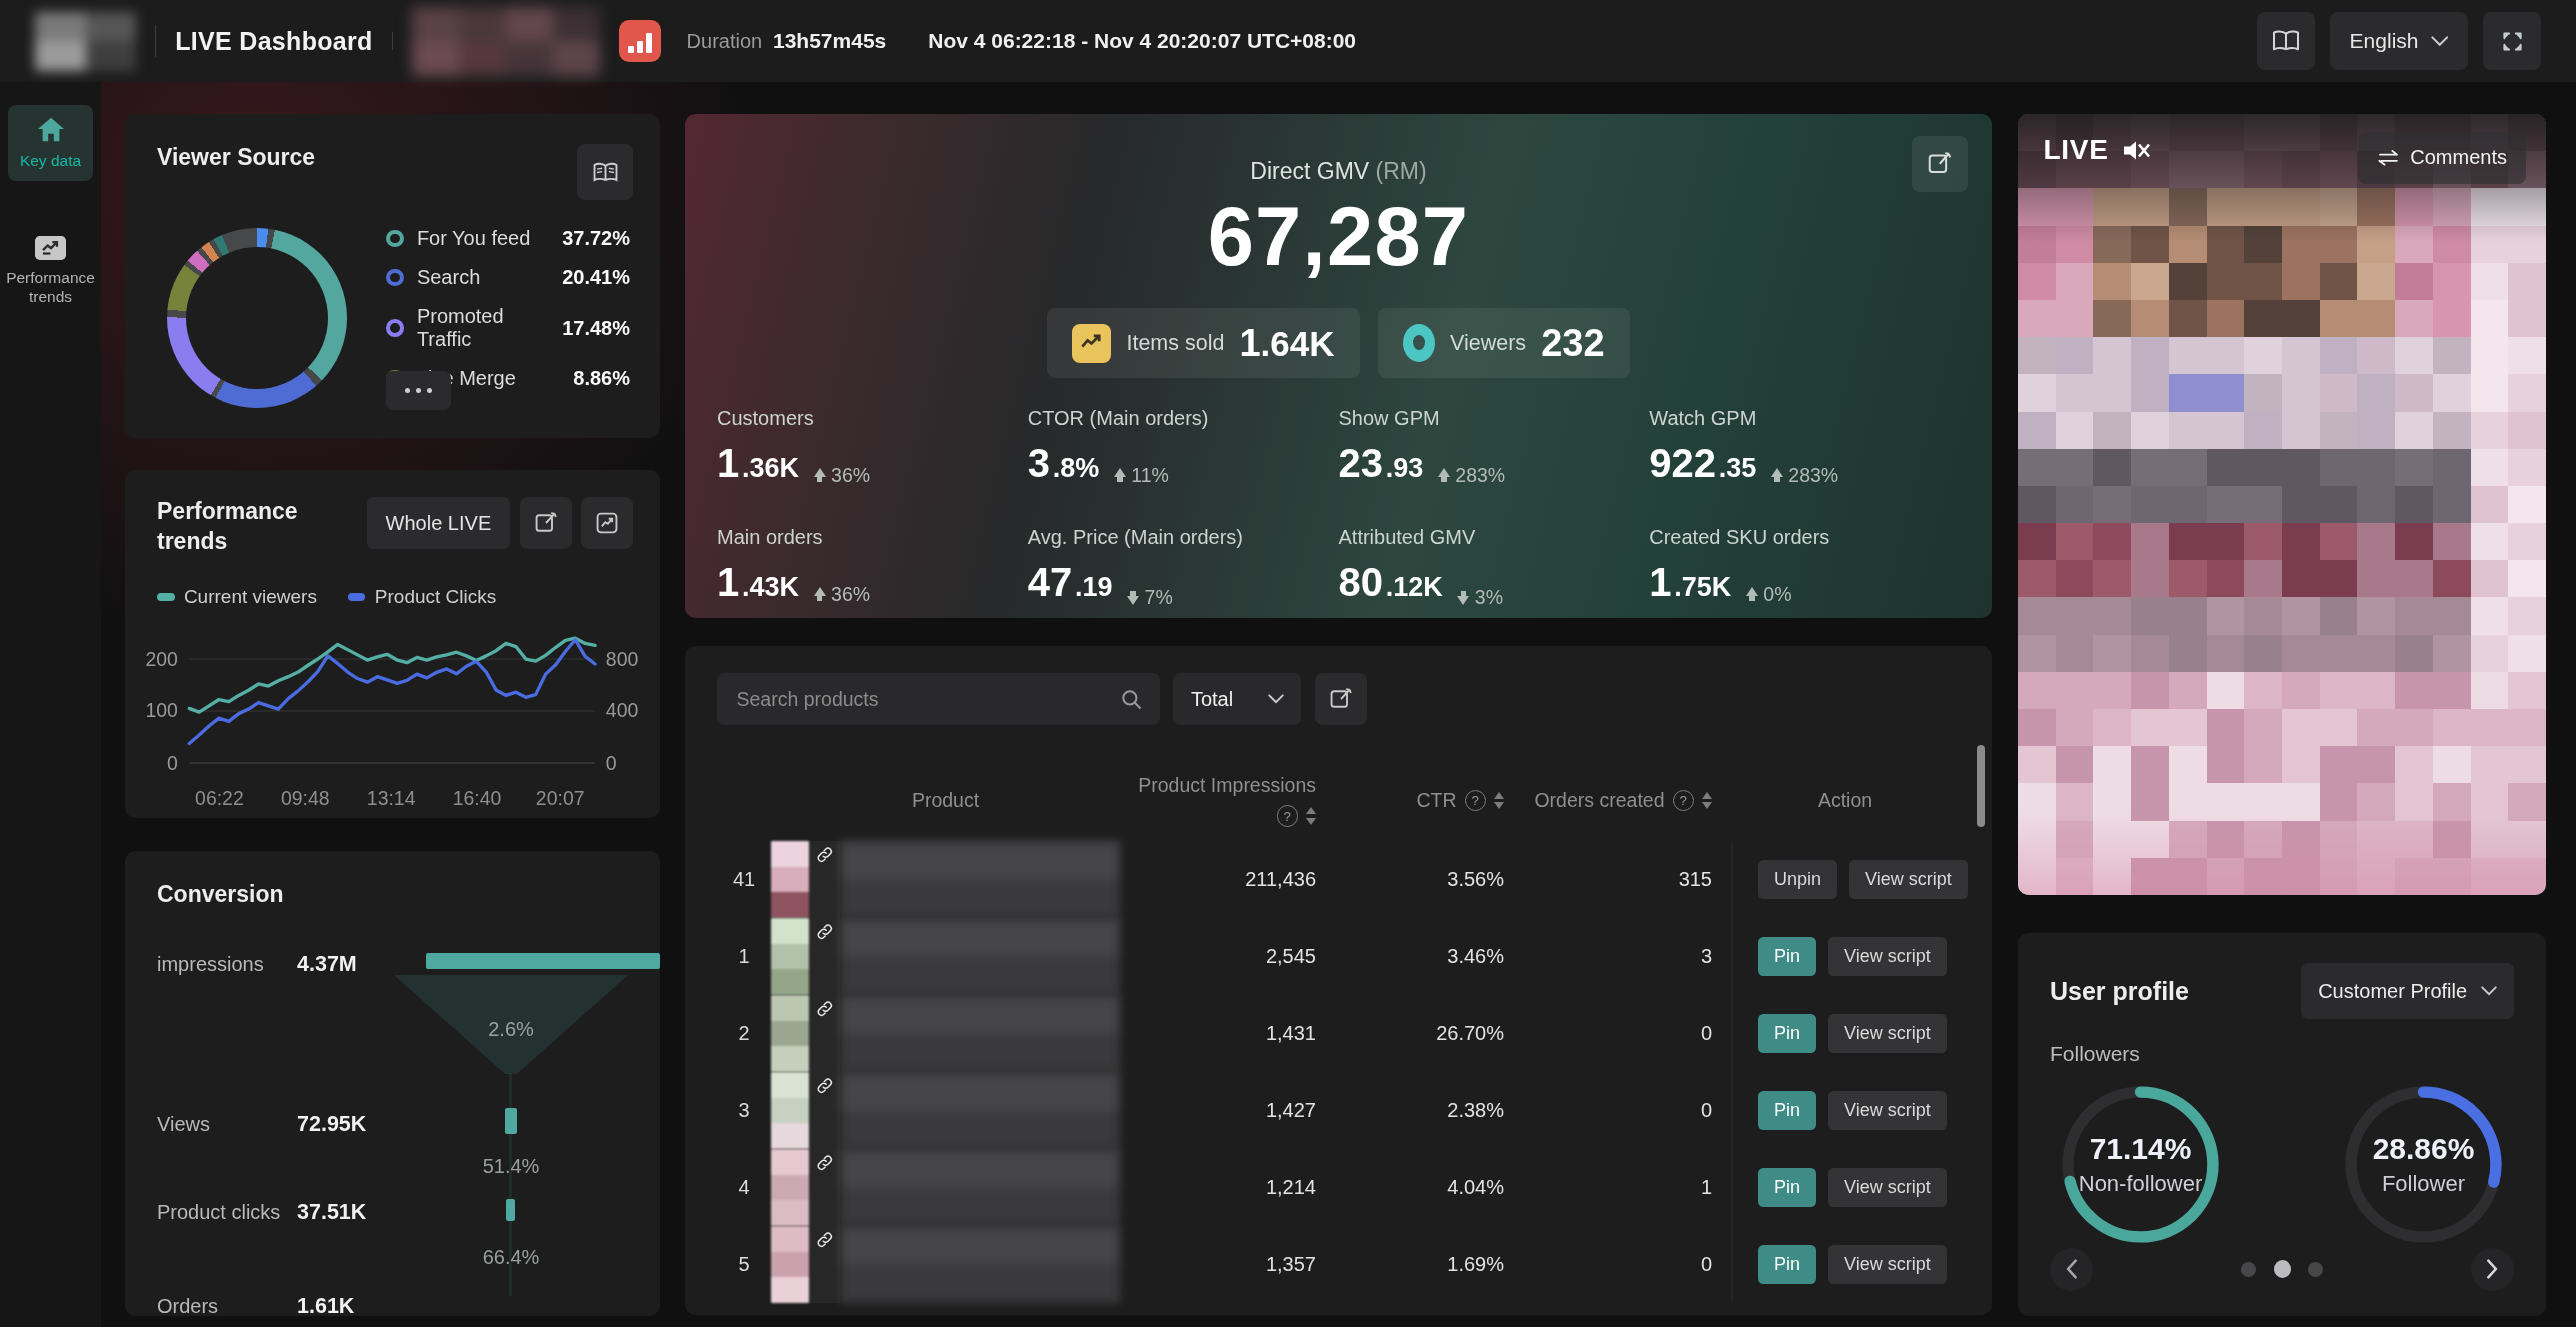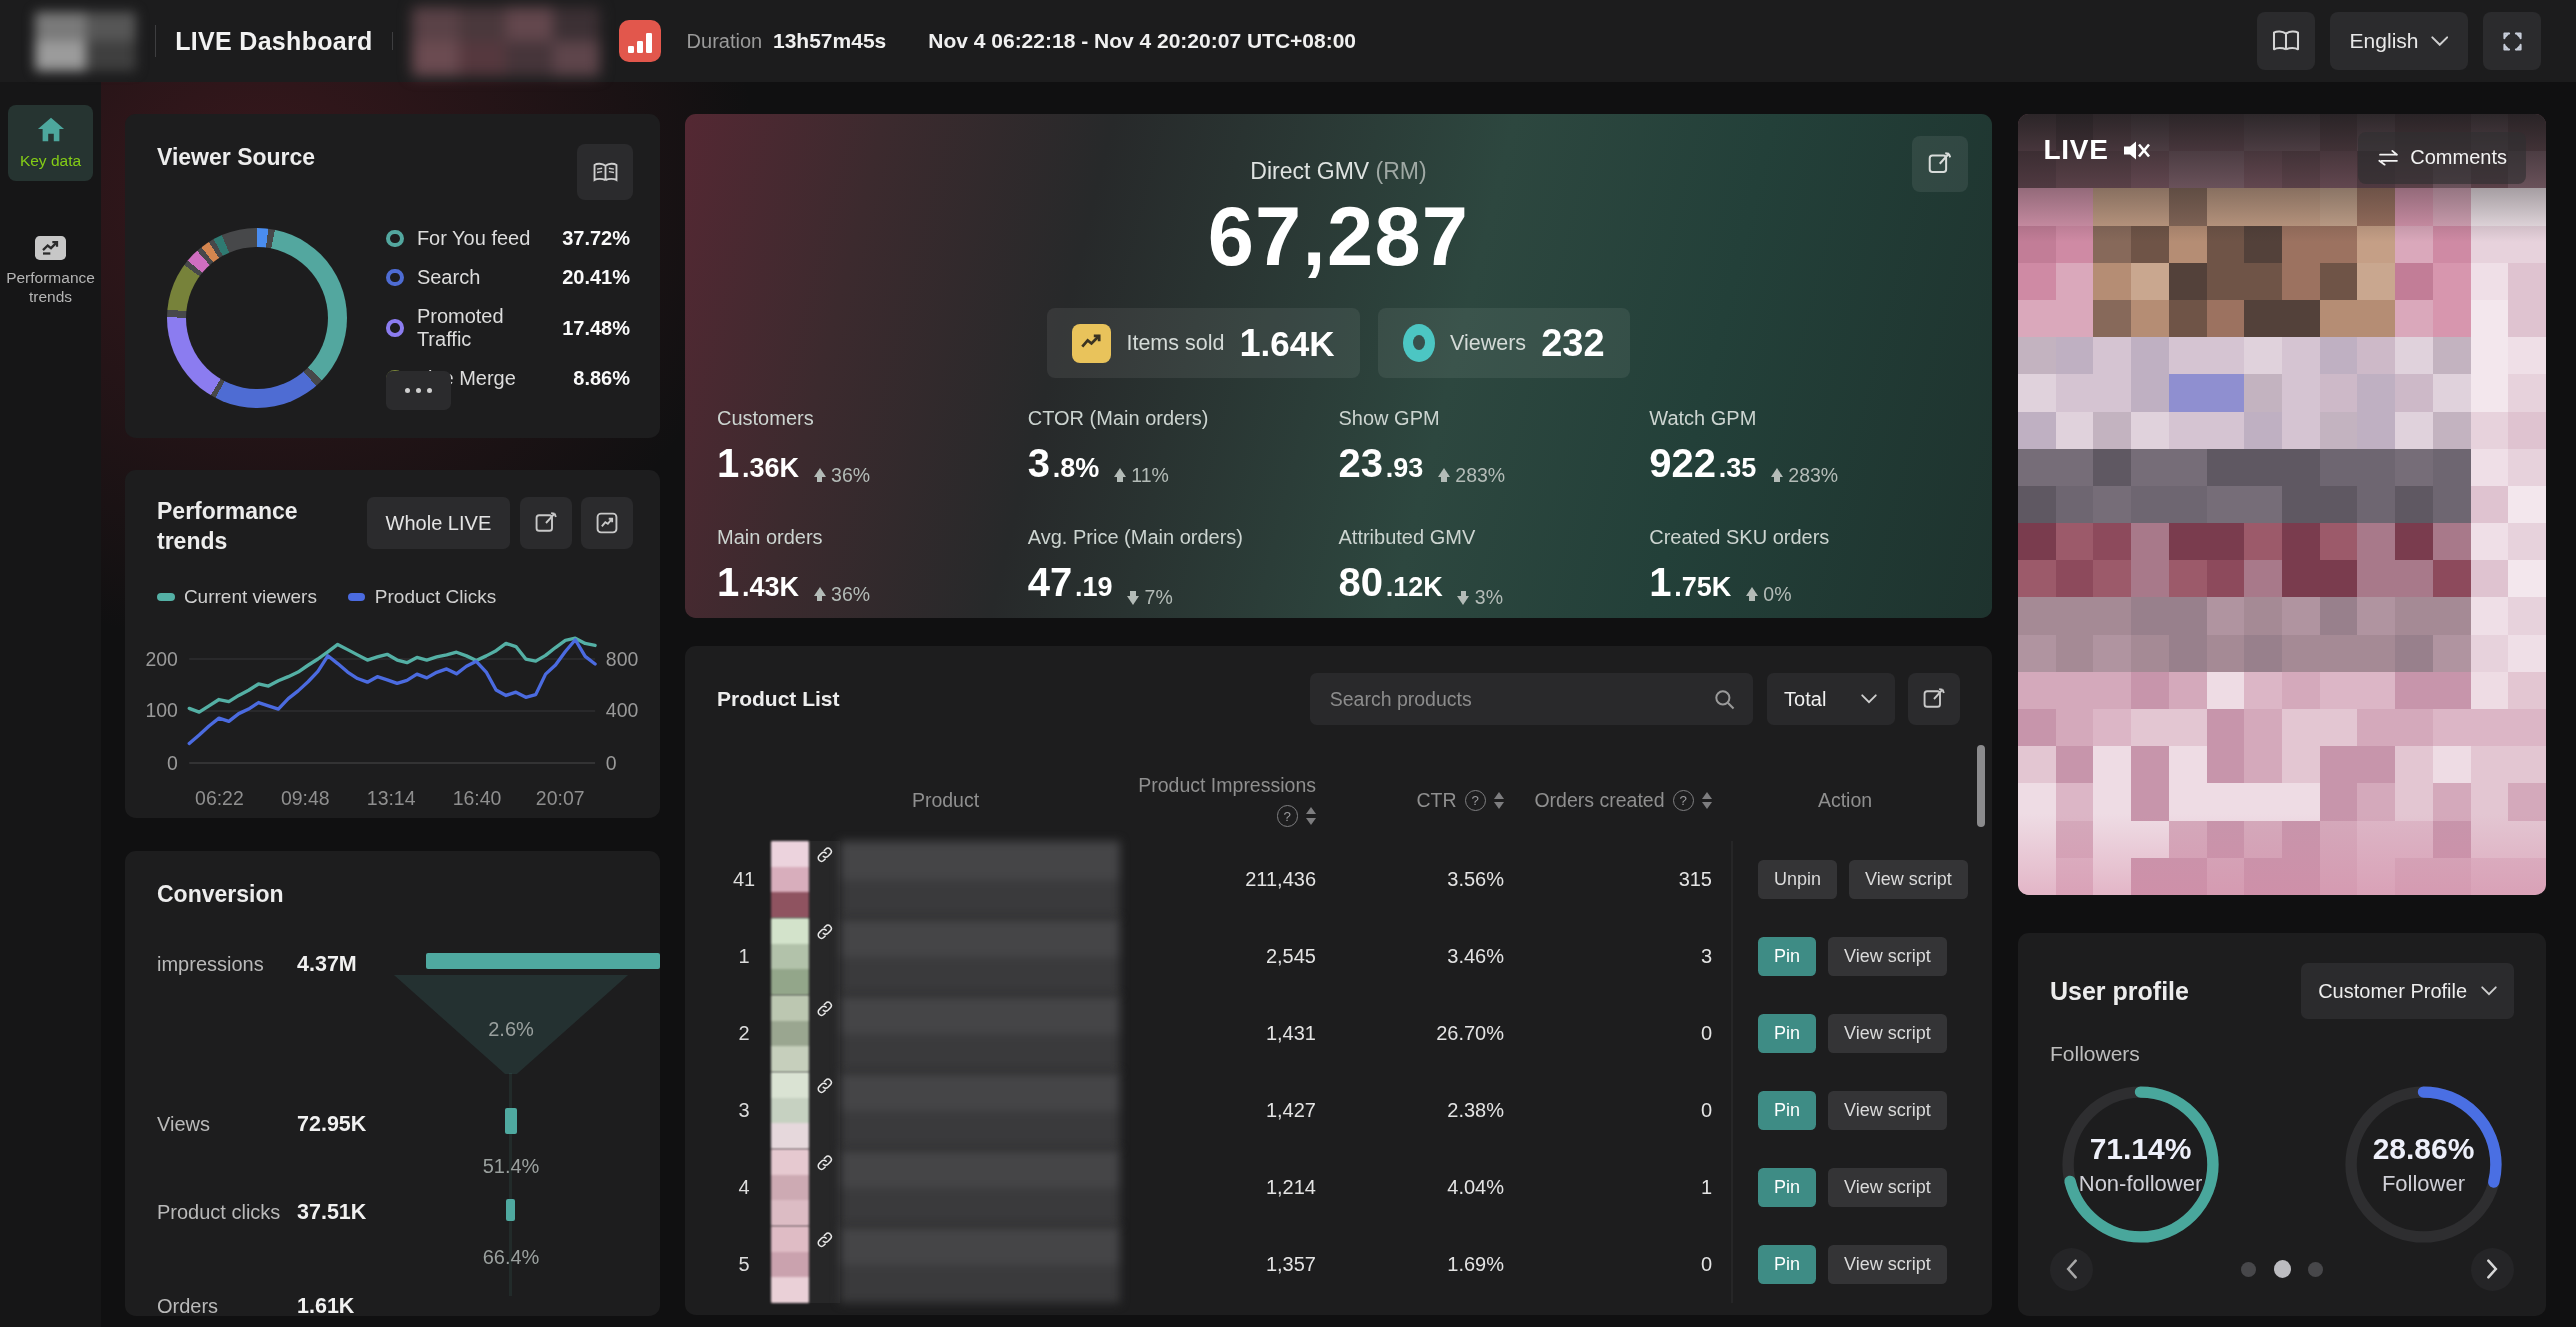"Key data" .side-item.active .s-label { color: #84cc16 -> #14b8a6 }
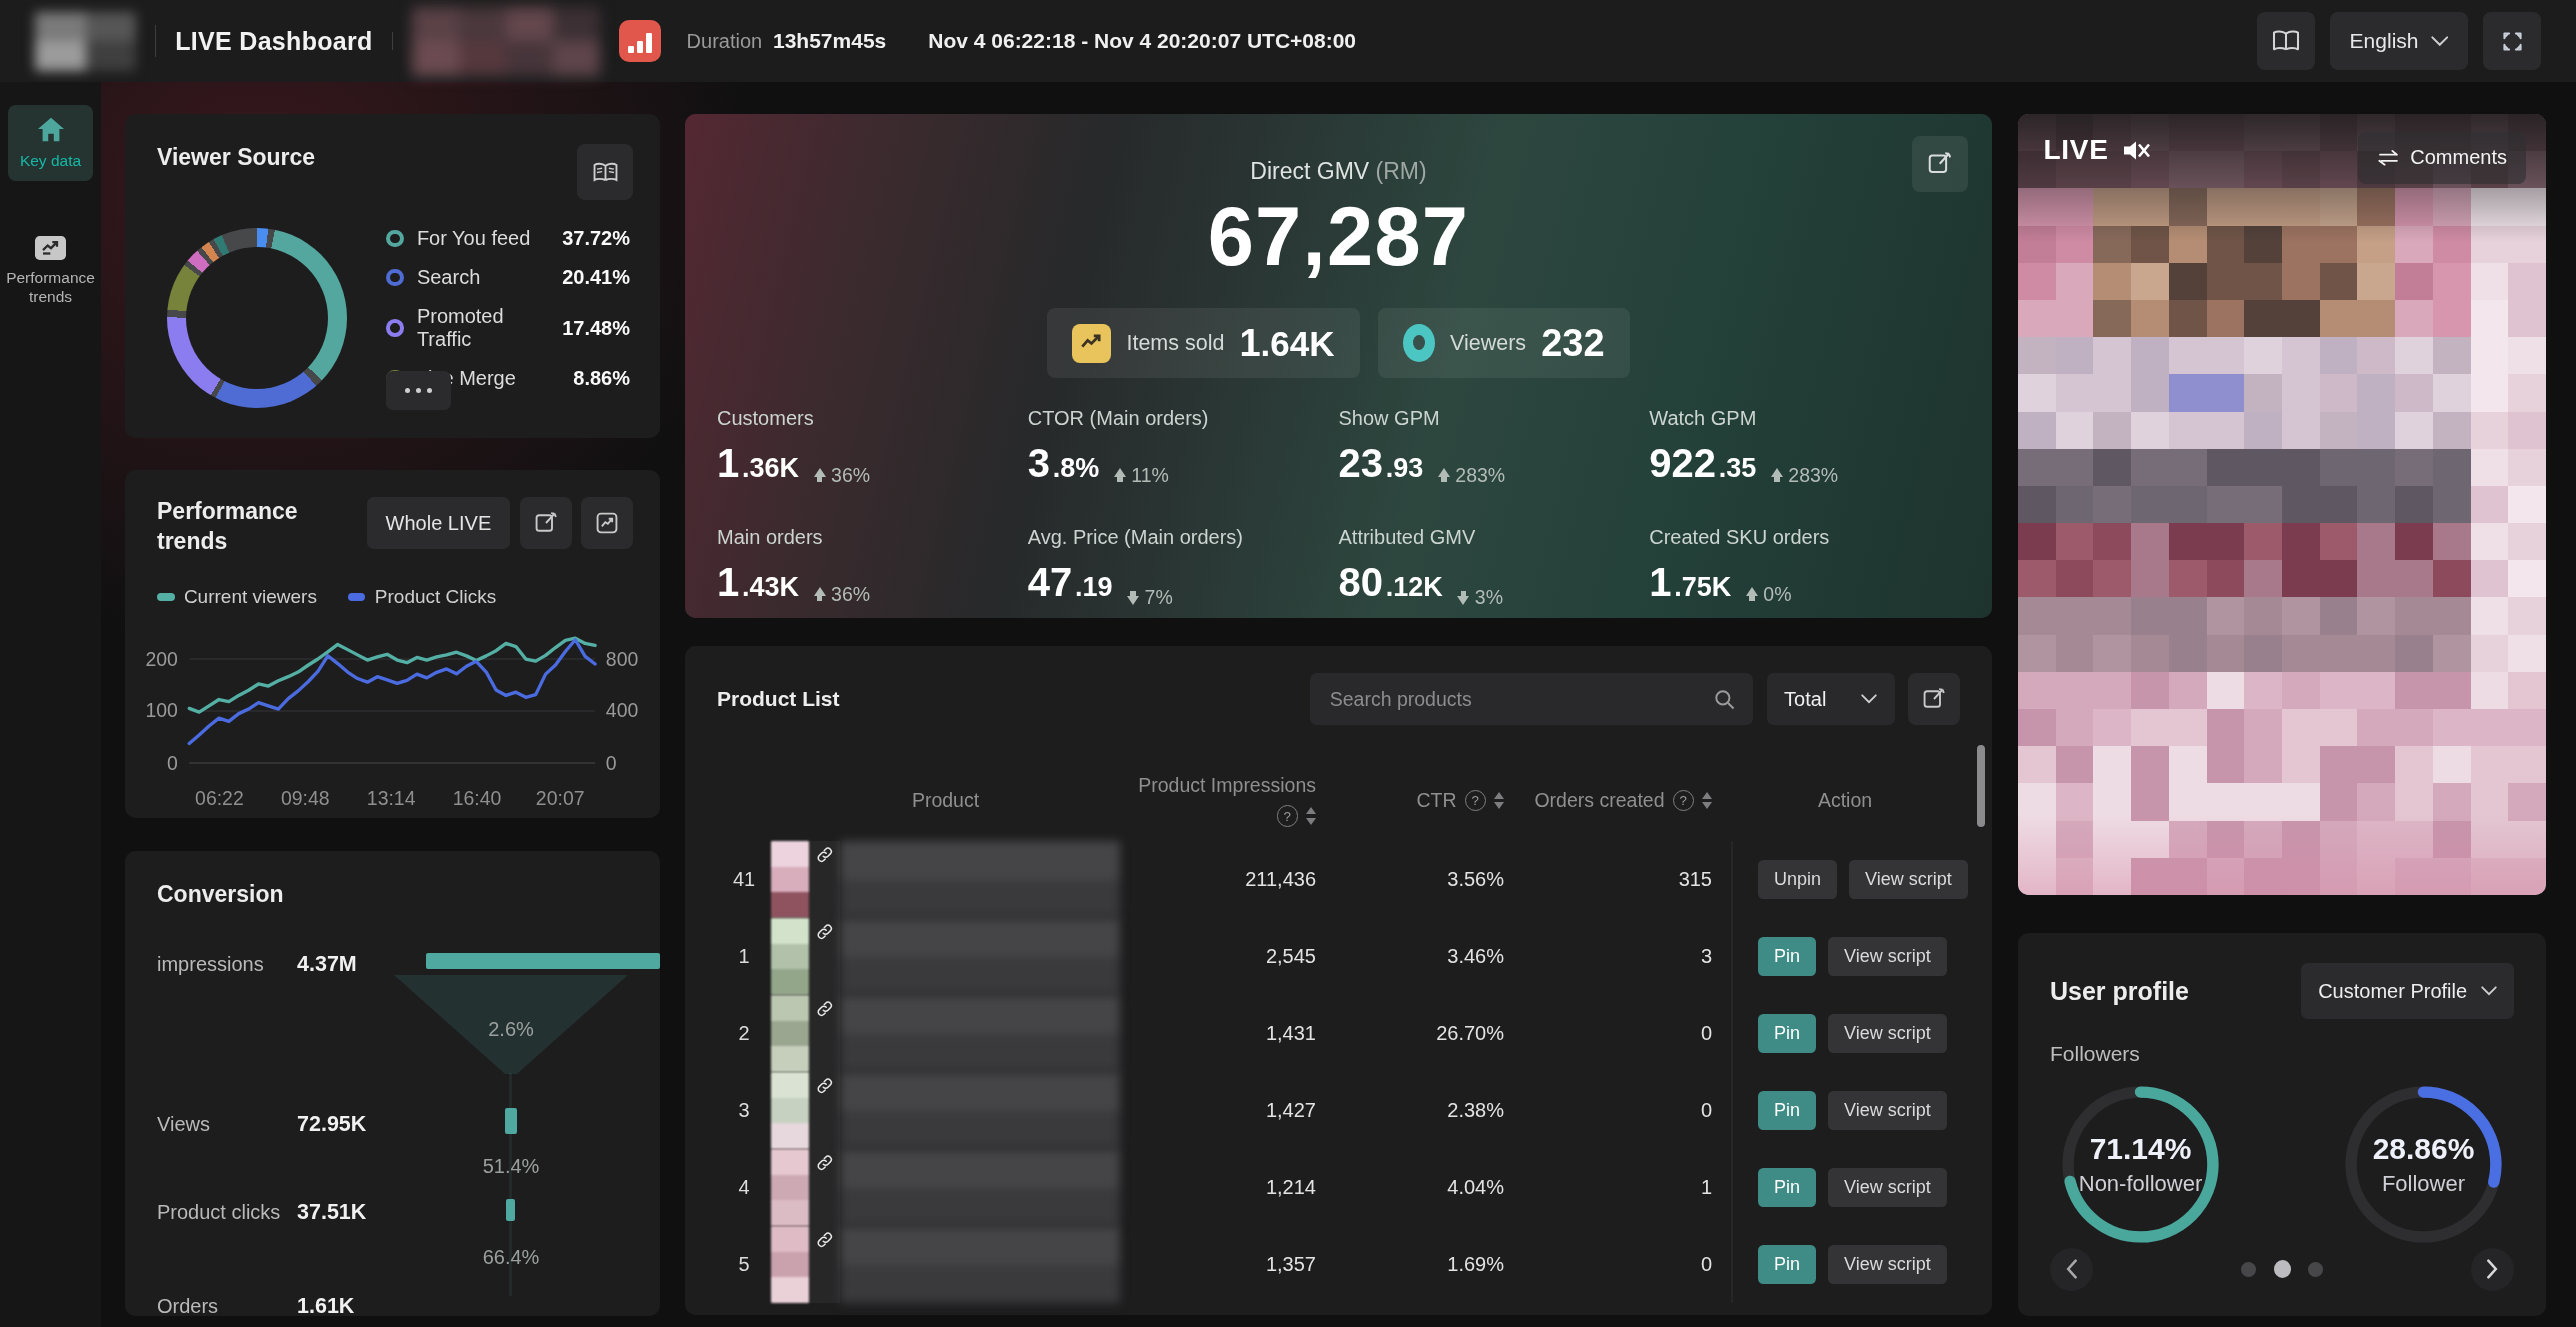"Product List" div.p-title { html: <div>Product List</div> -> none }
